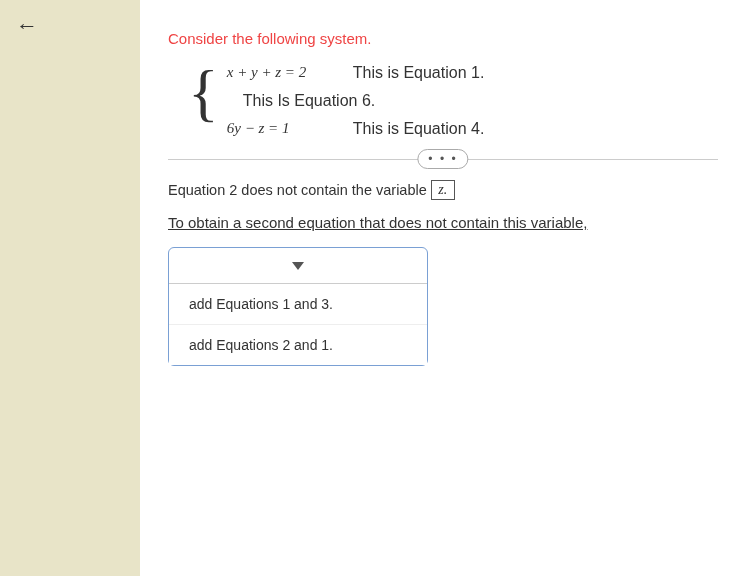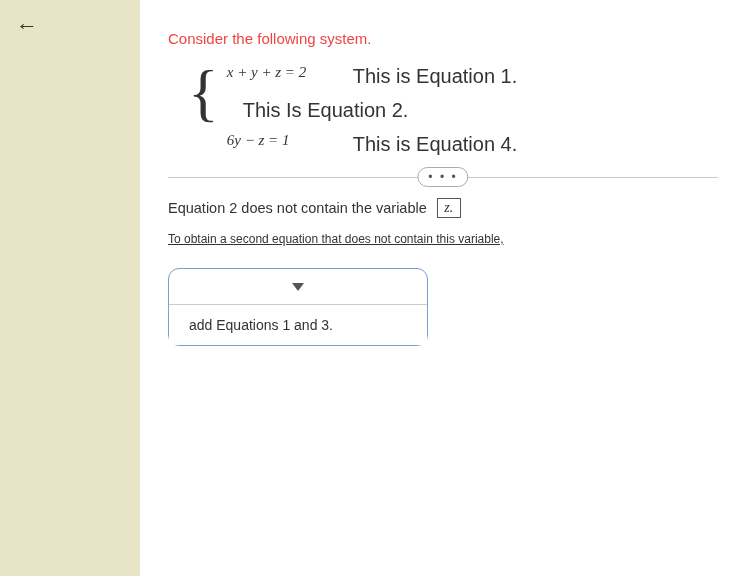"This is Equation 1." .eq-label { font-size: 20px -> 16px }
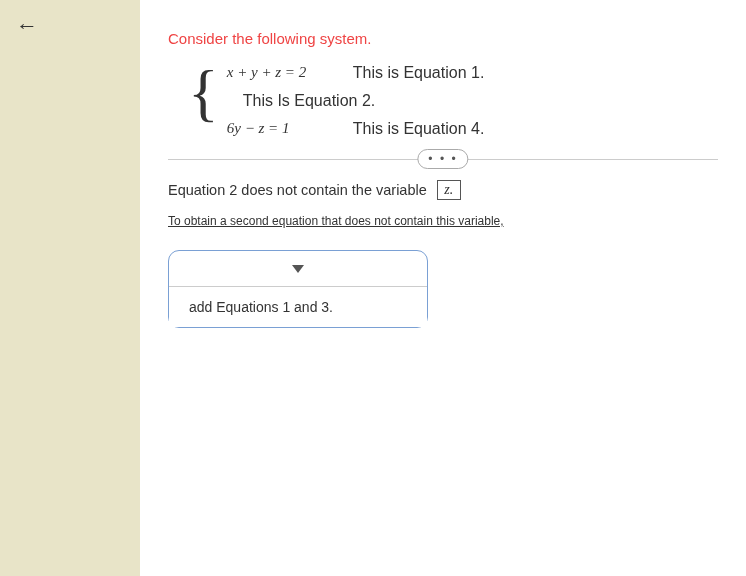"This Is Equation 2." span.eq-label { text: 2 -> 6 }
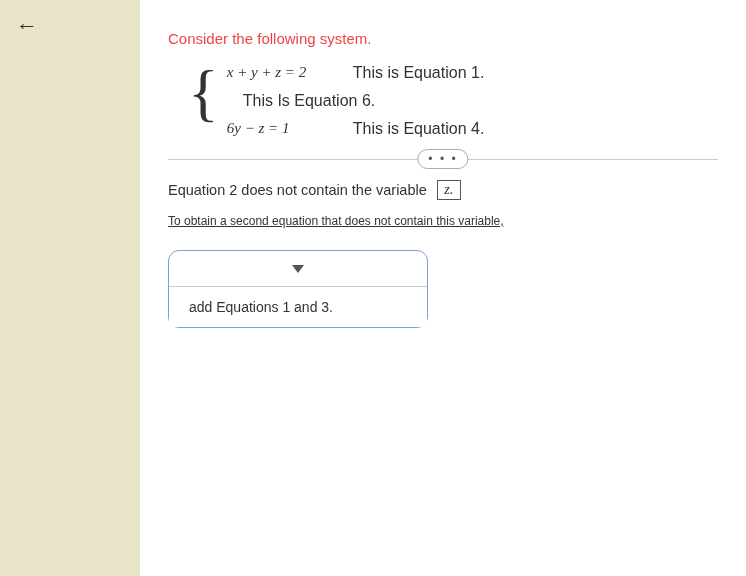"Equation 2 does not contain" .eq2-text { gap: 10px -> 4px }
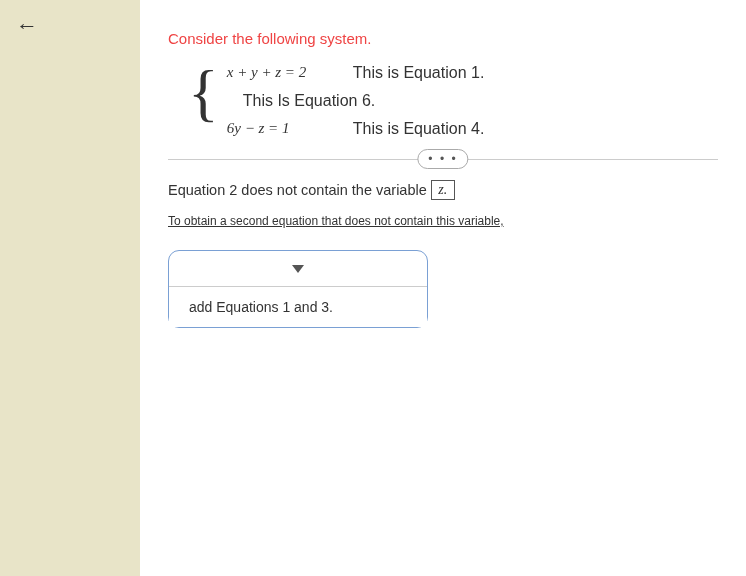"To obtain a second equation" .obtain-text { font-size: 12px -> 15px; margin-bottom: 22px -> 16px }
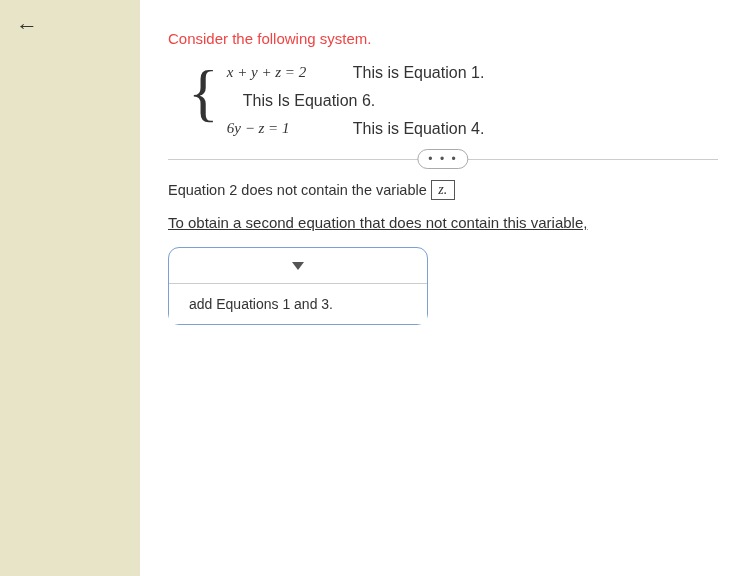"add Equations 1 and 3." .dropdown-container { border-radius: 11px -> 6px }
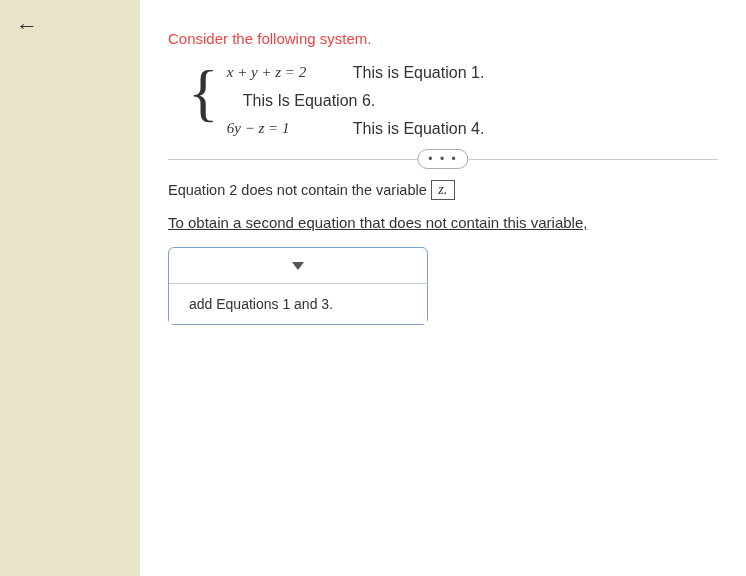"add Equations 2 and 1." div.dropdown-option { html: none -> <div>add Equations 2 and 1.</div> }
